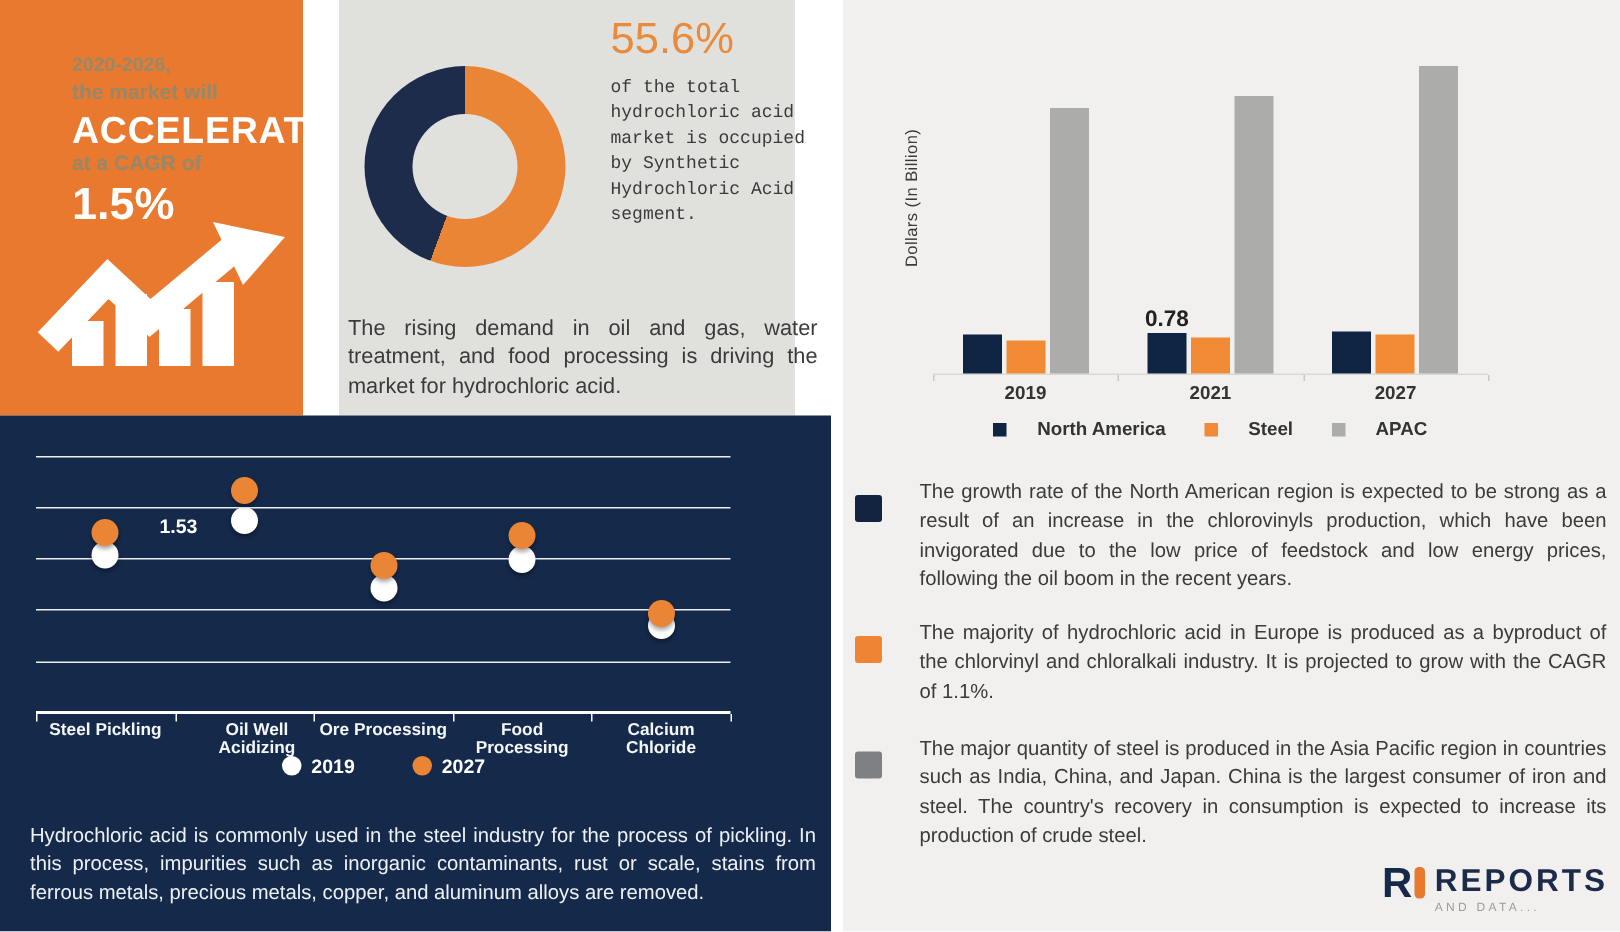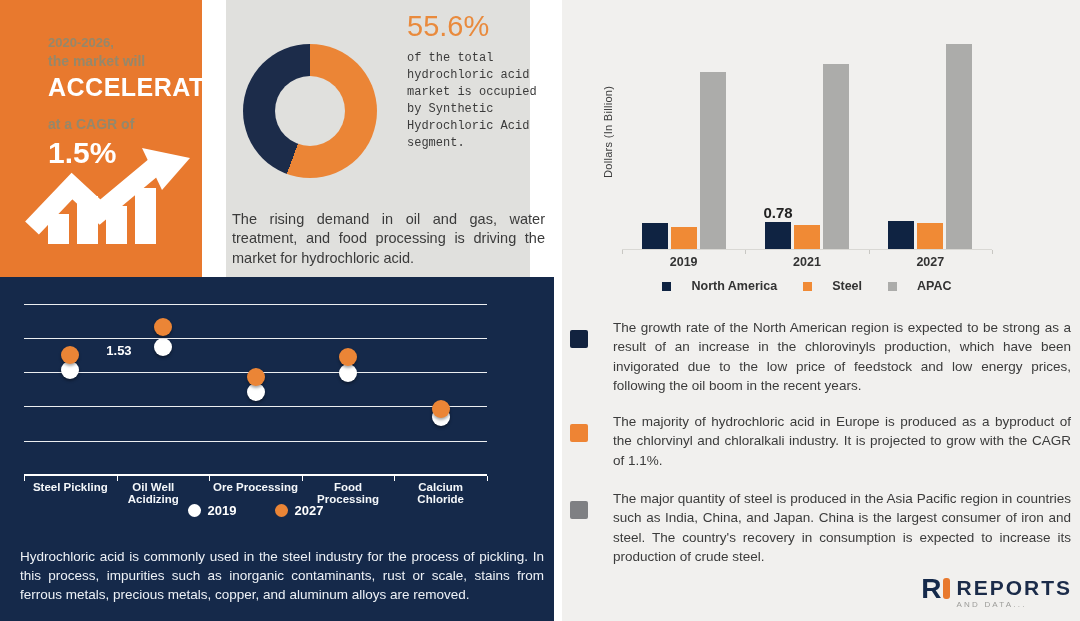"at a CAGR of" .acc-line4 { margin-top: 16px -> 0 }
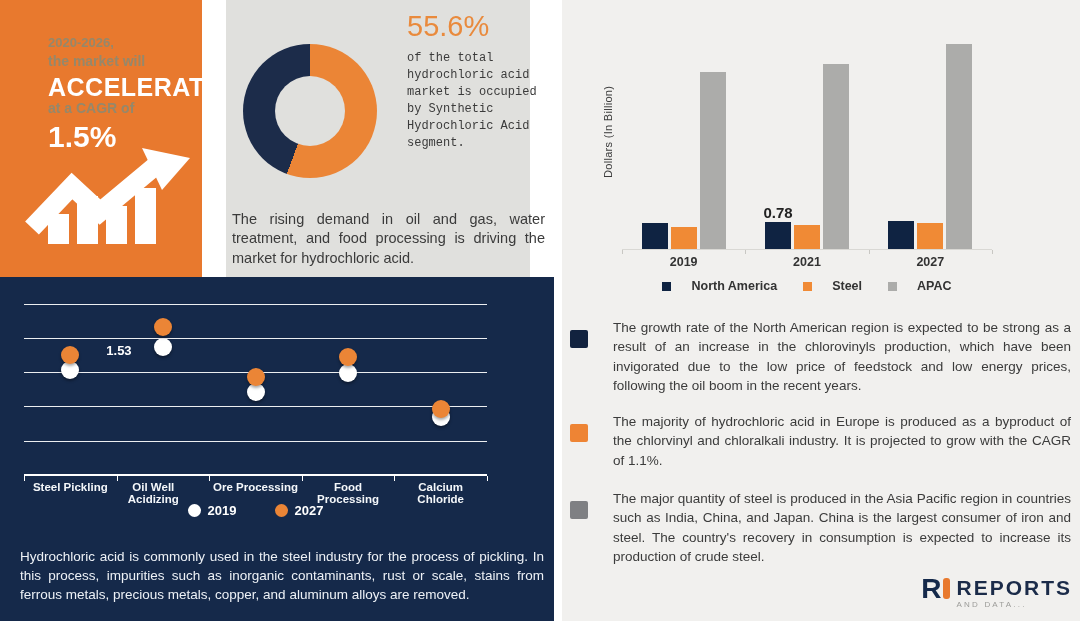"Oil Well Acidizing" div.u-cat { left: 107px -> 125px }
